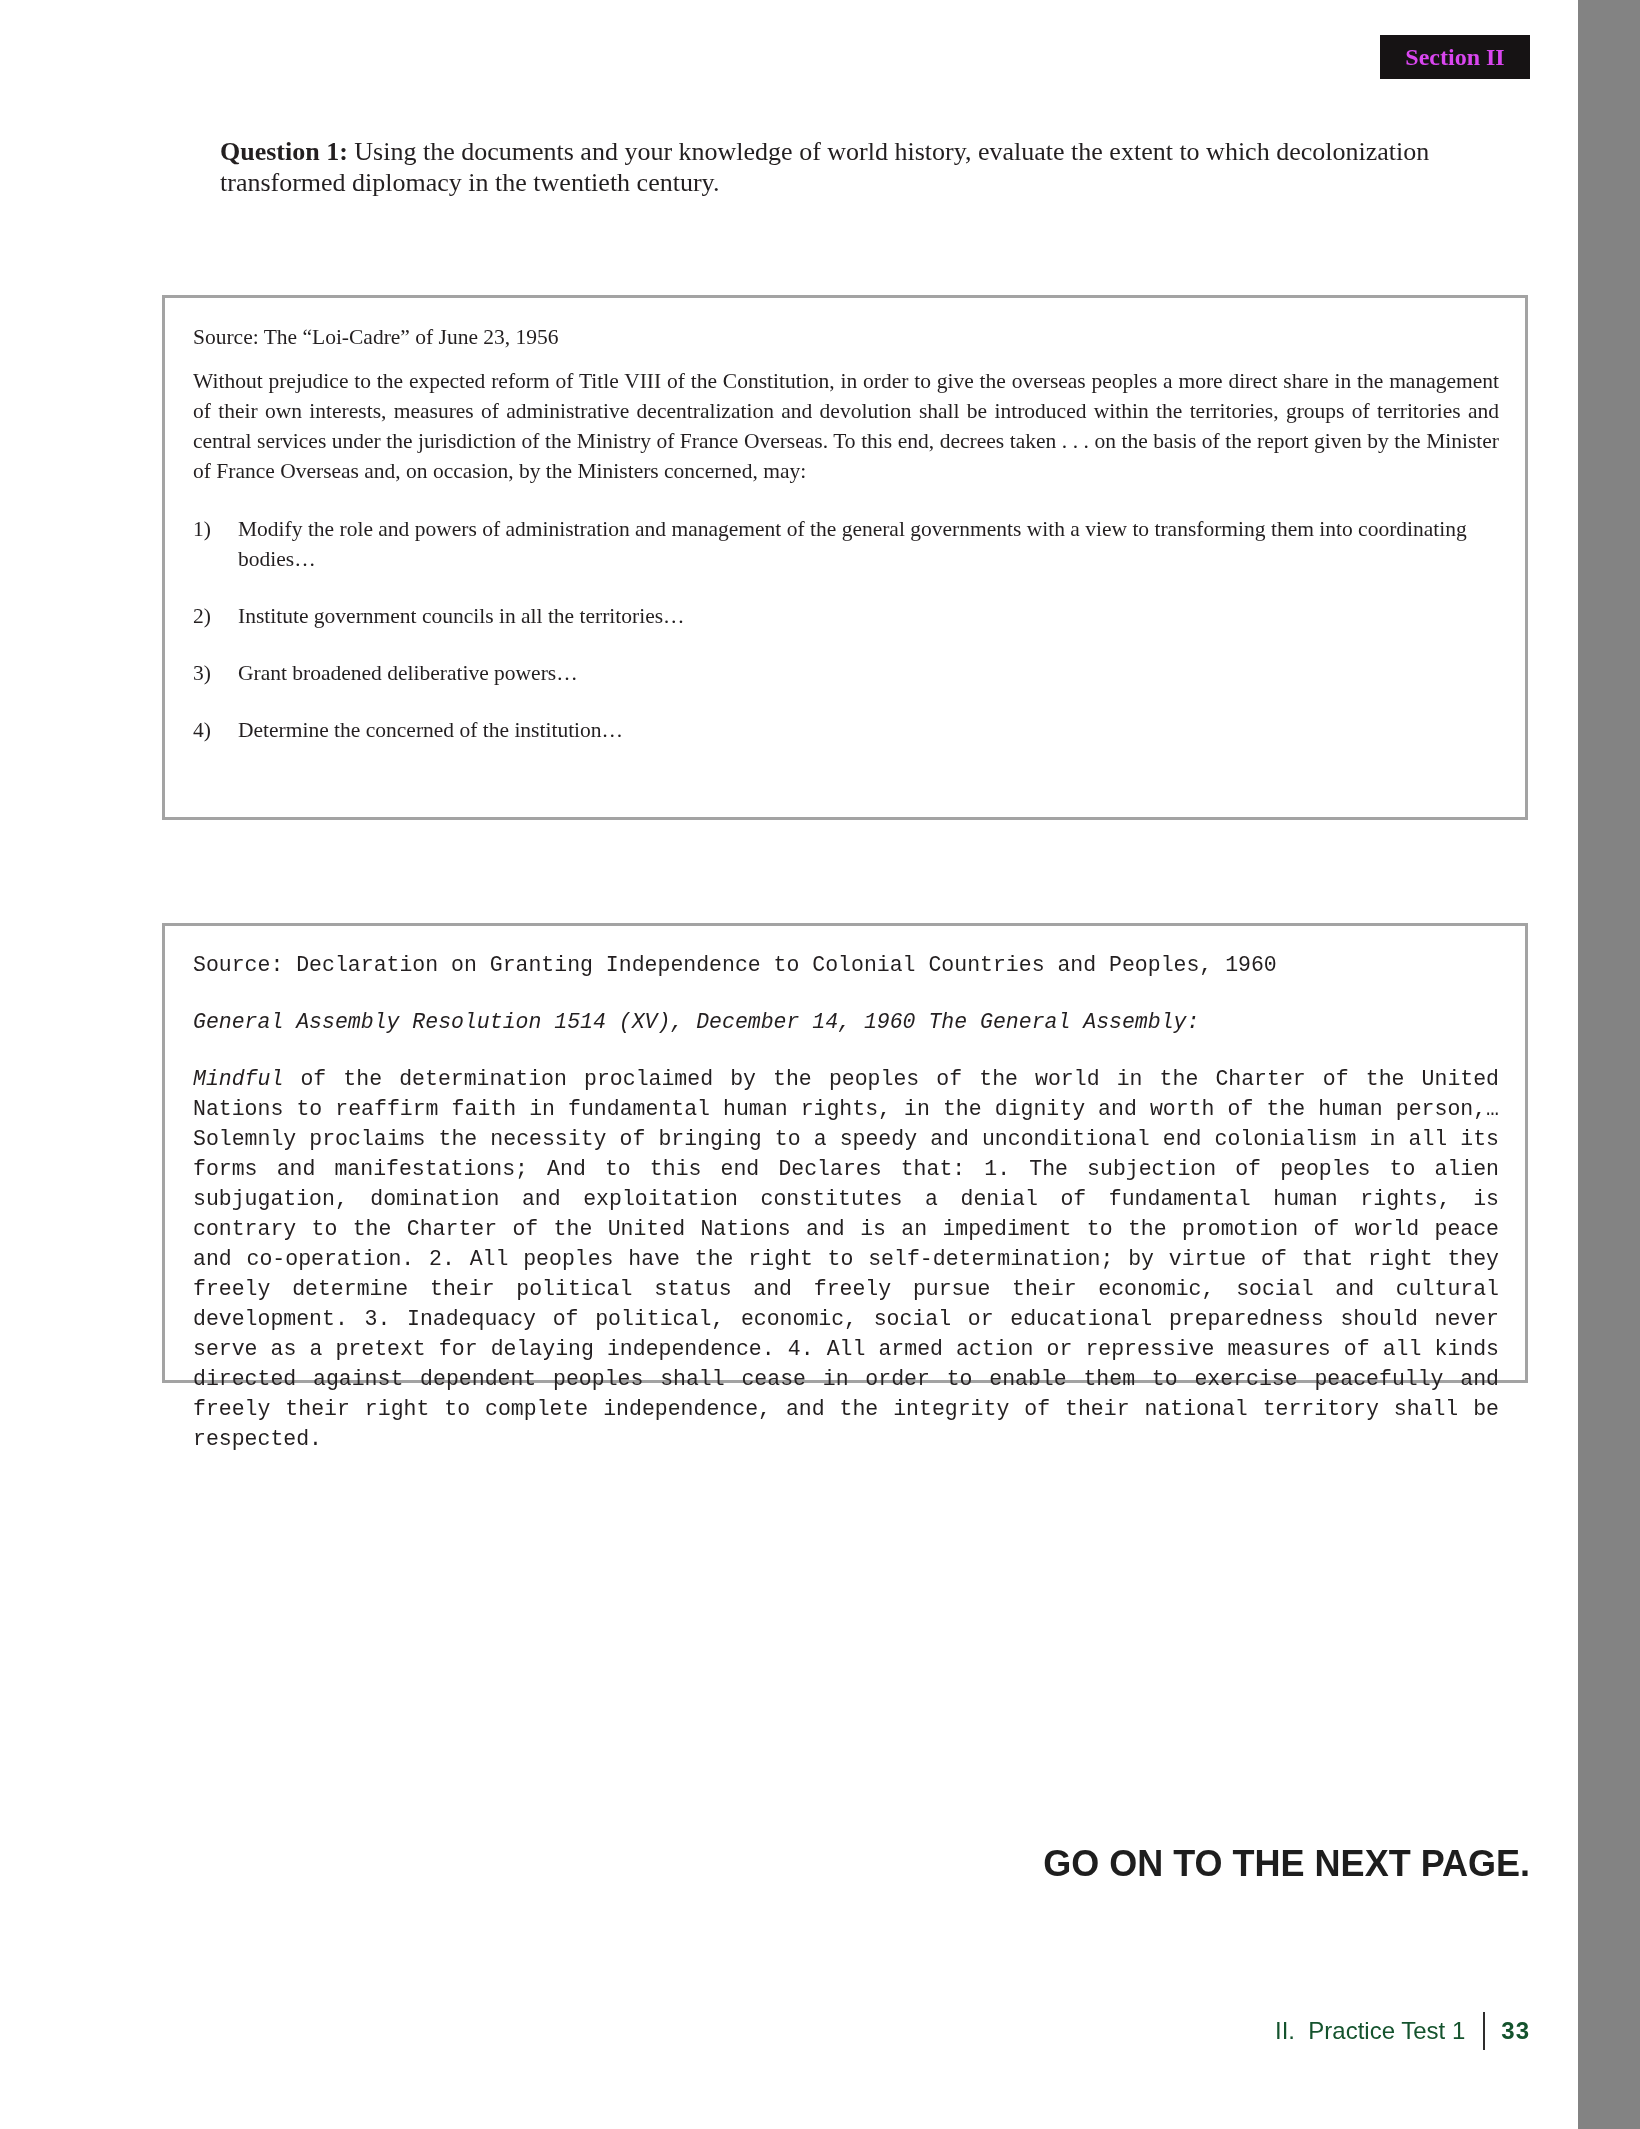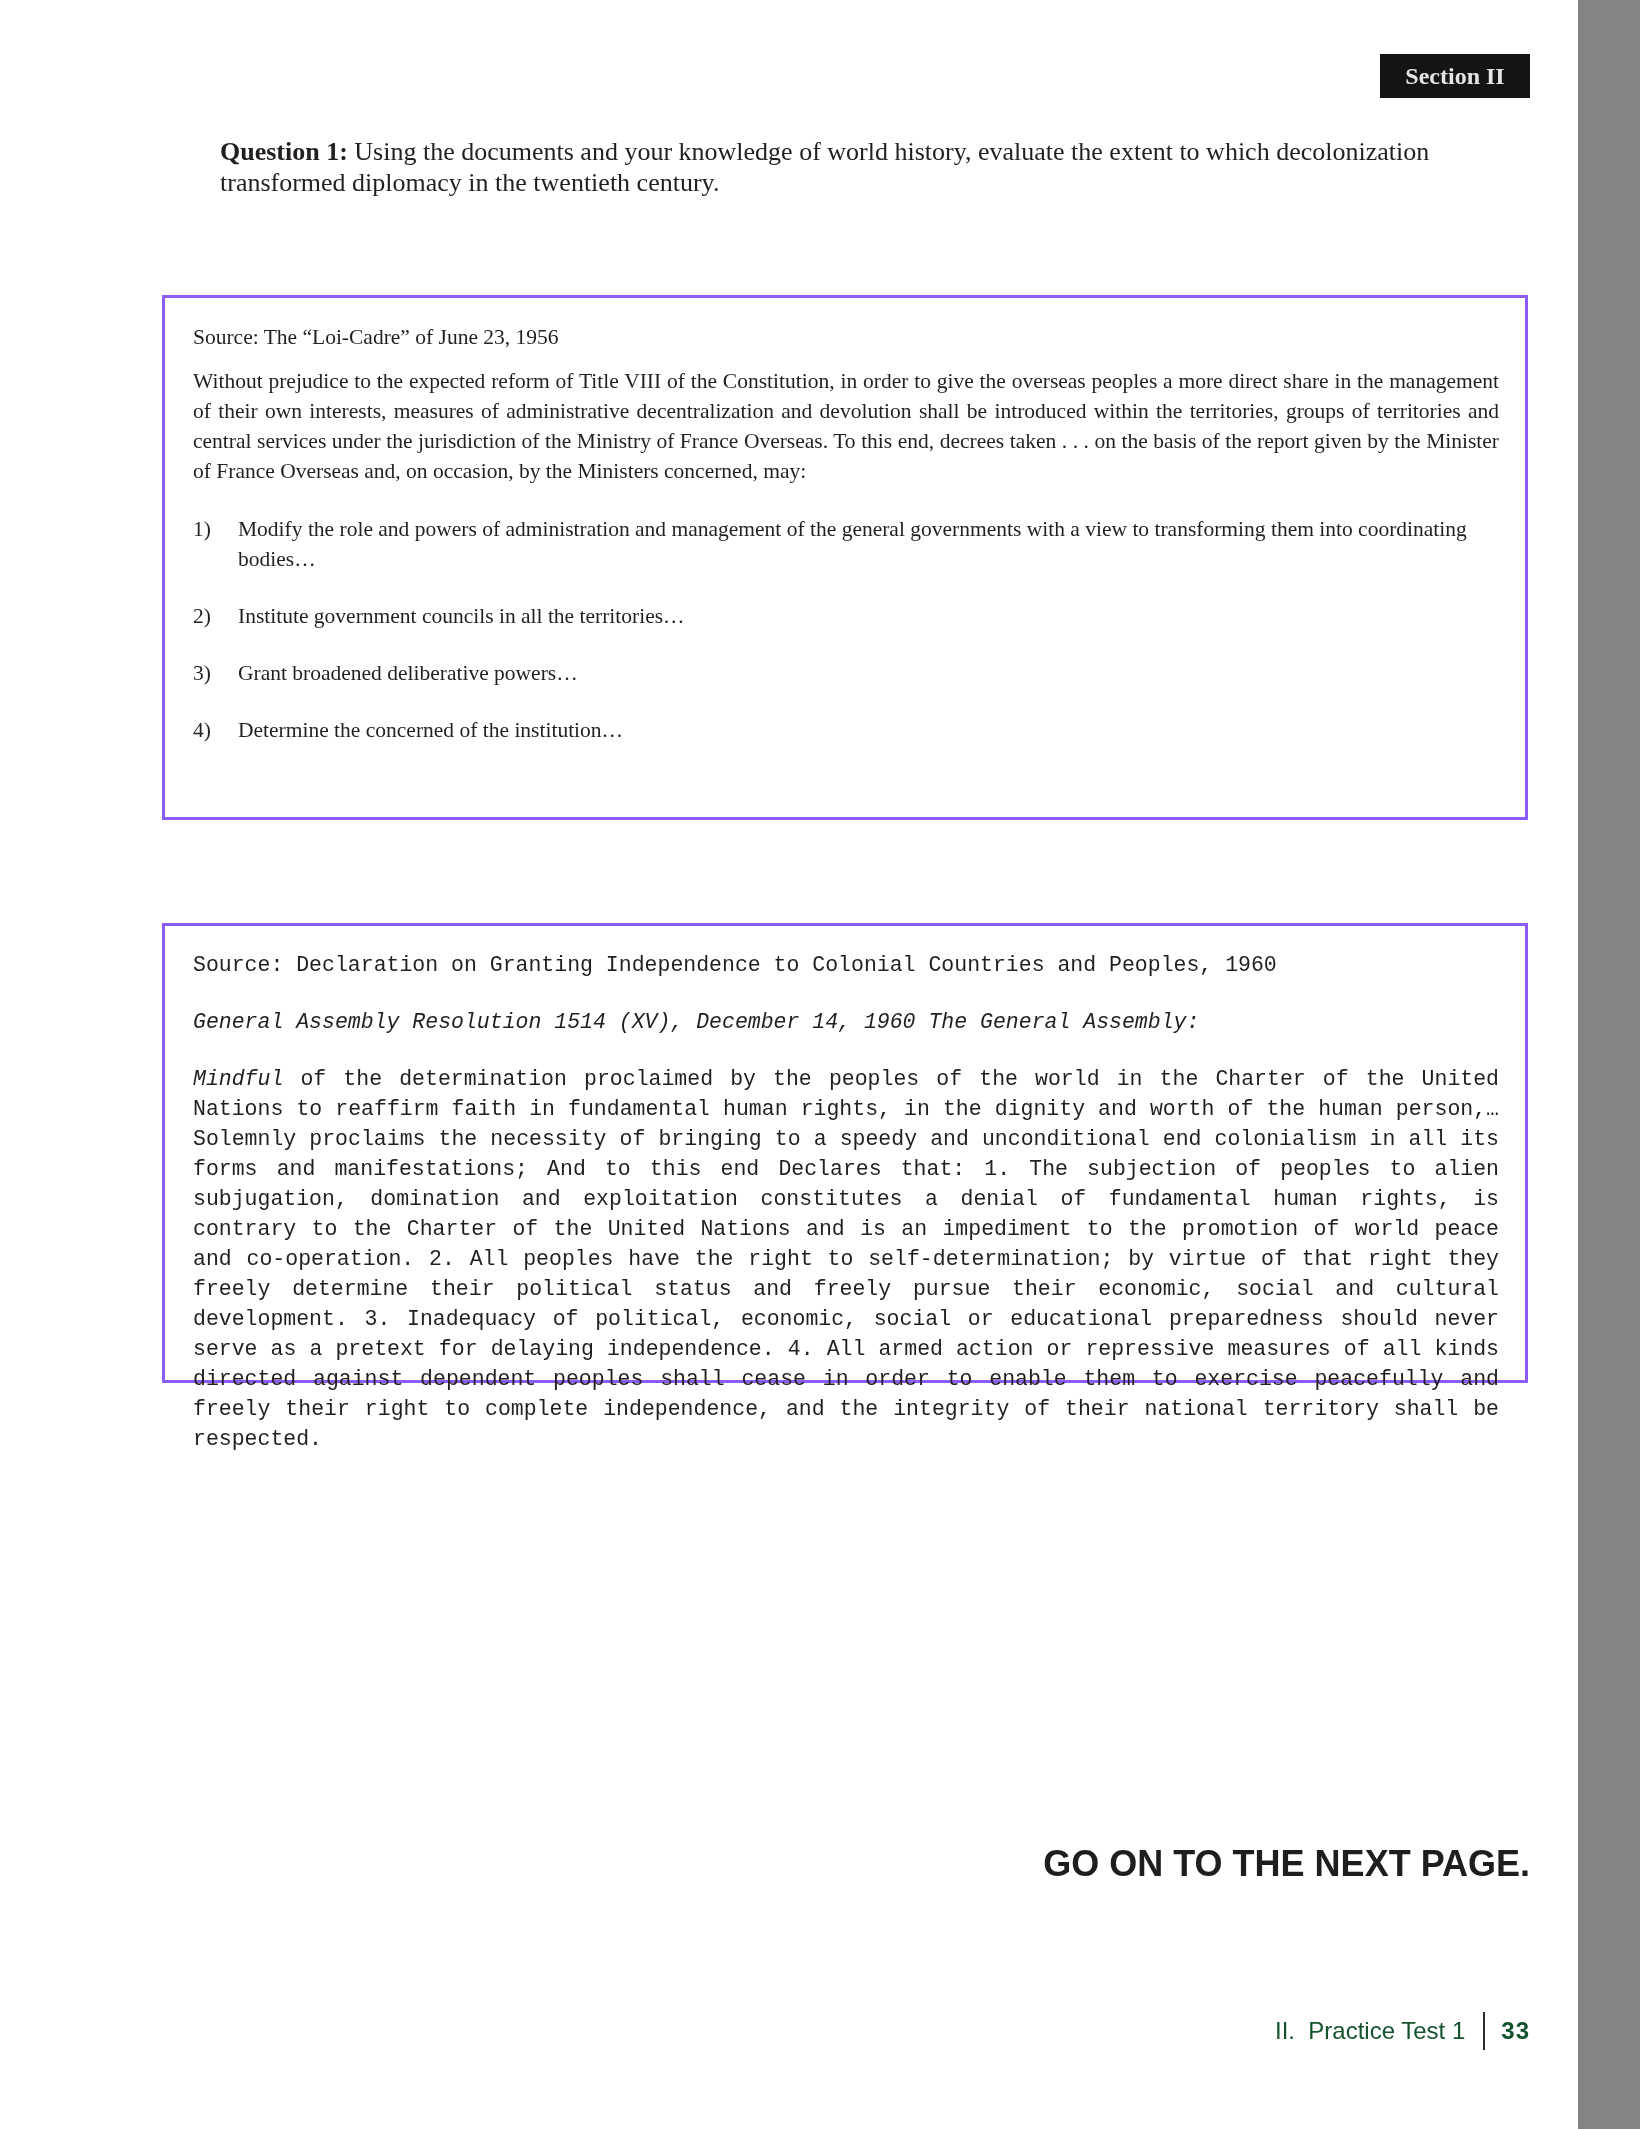"Section II" .section-badge { color: #e5e5e5 -> #d946ef; margin-top: 19px -> none }
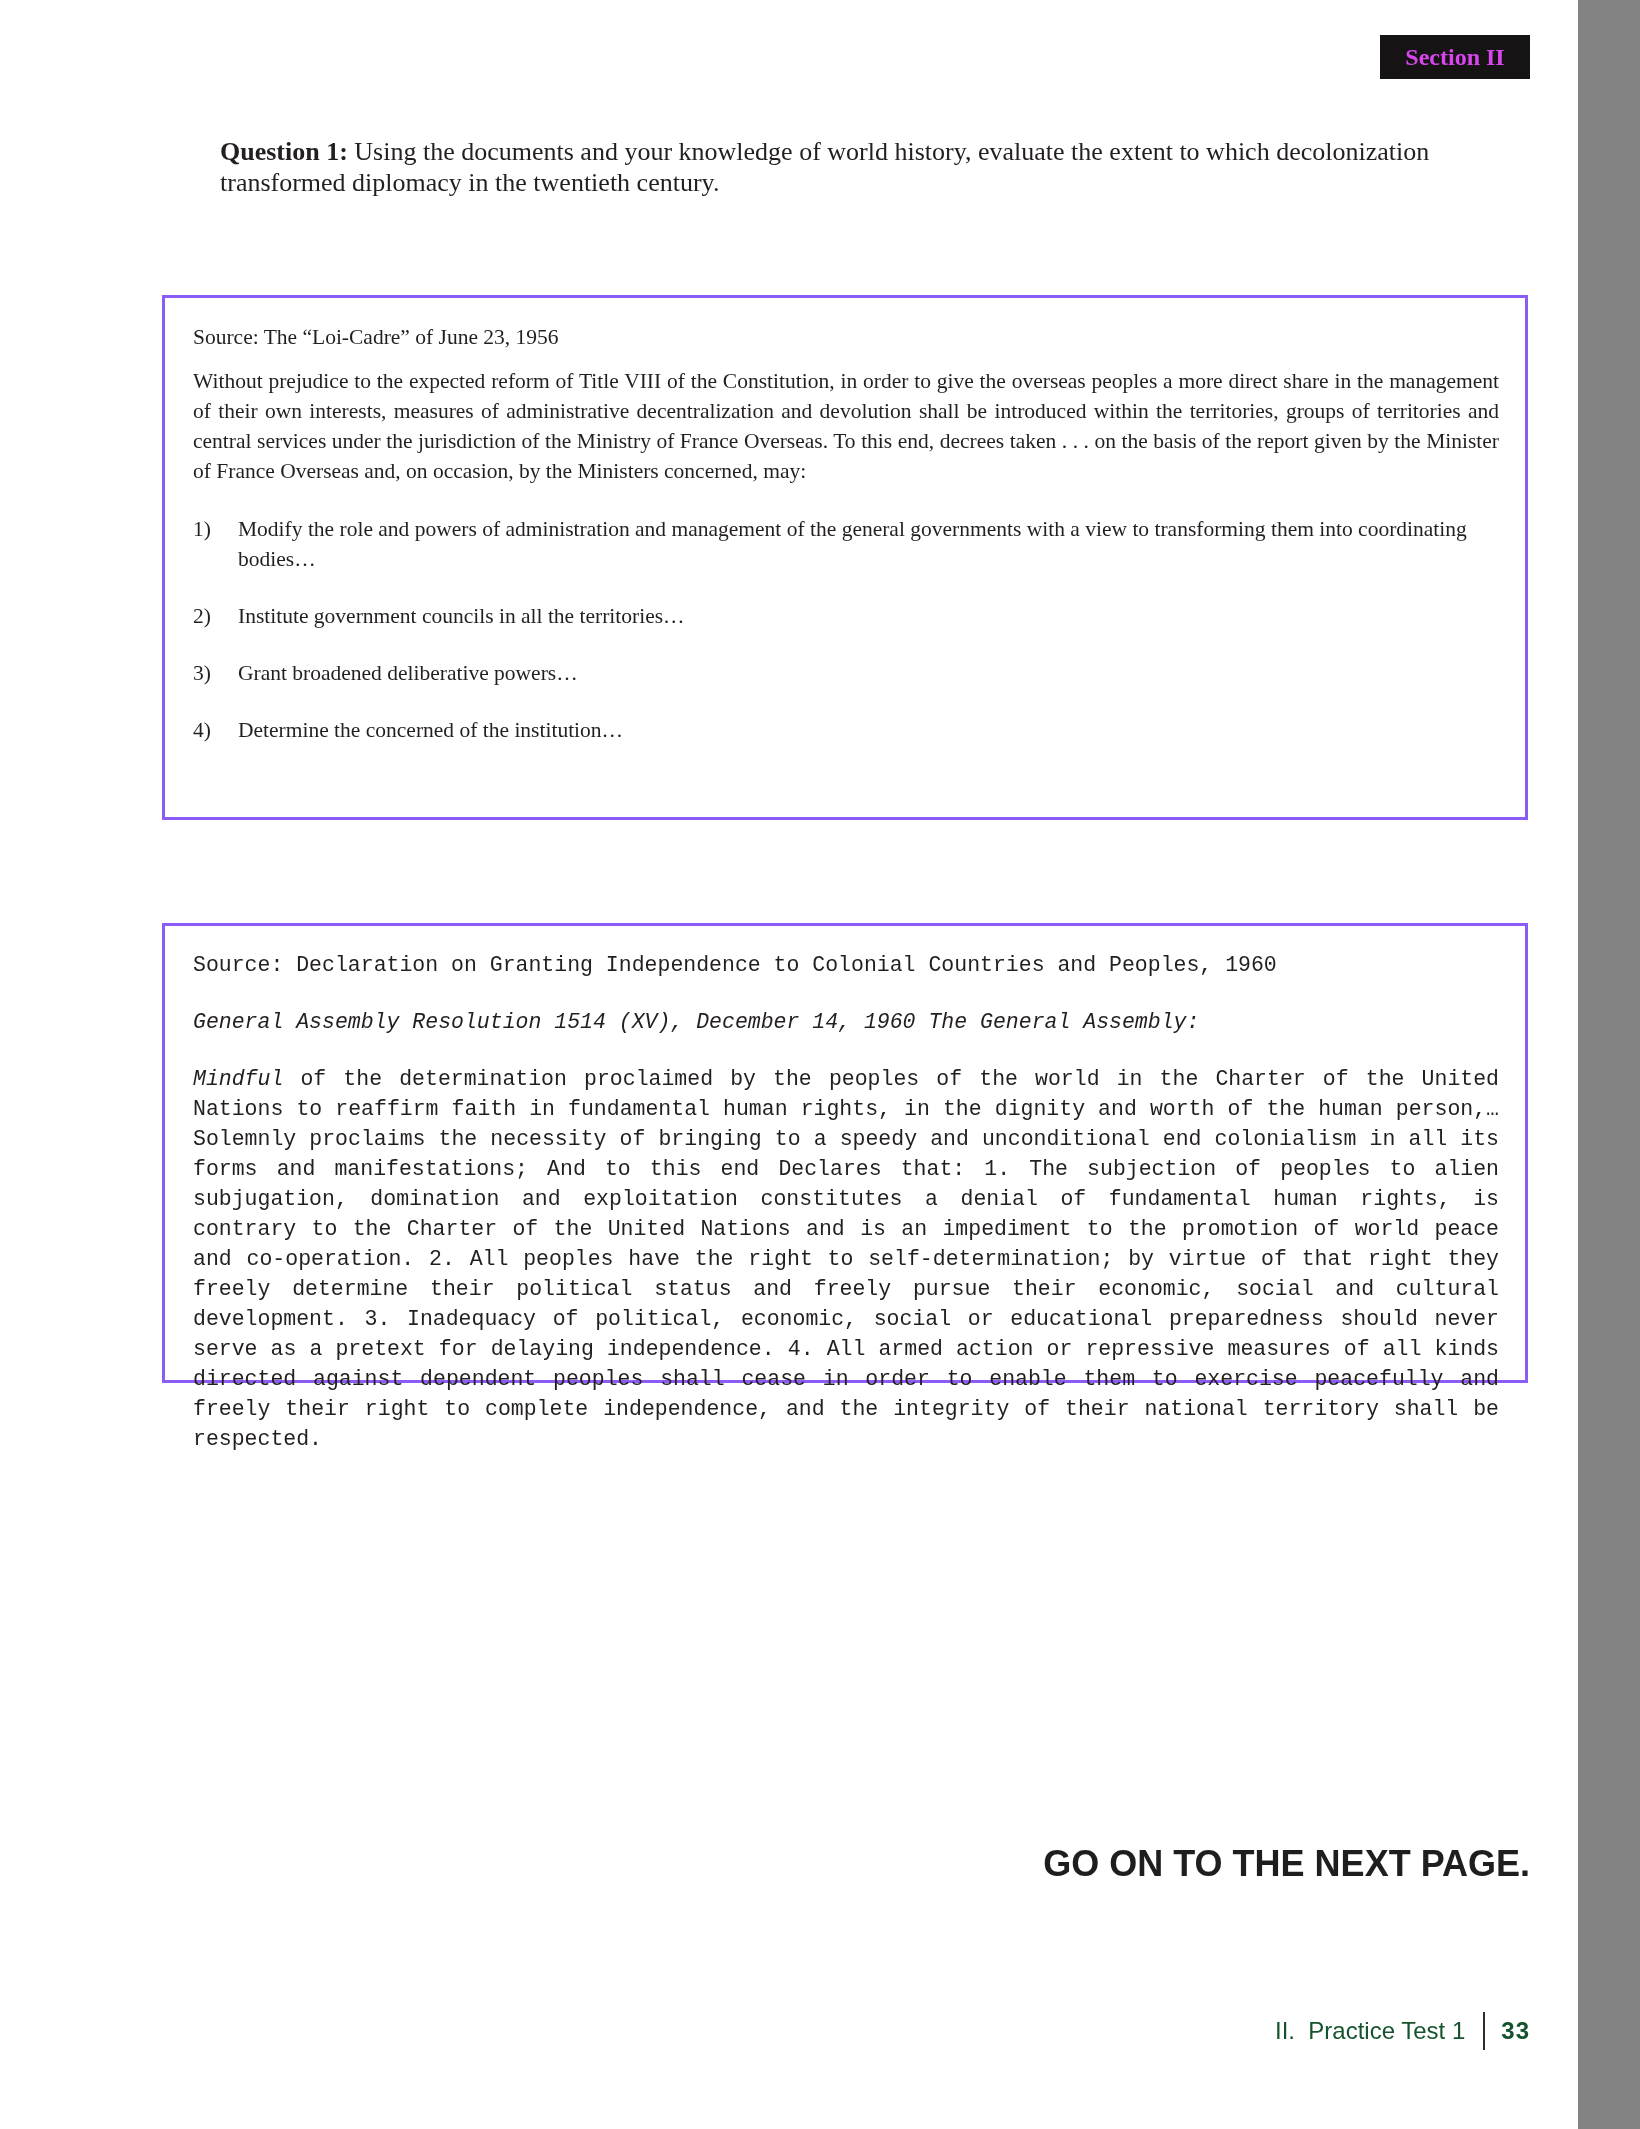"Source: The “Loi-Cadre” of June" .doc-box { border: 3px solid #8b5cf6 -> 3px solid #a3a3a3 }
